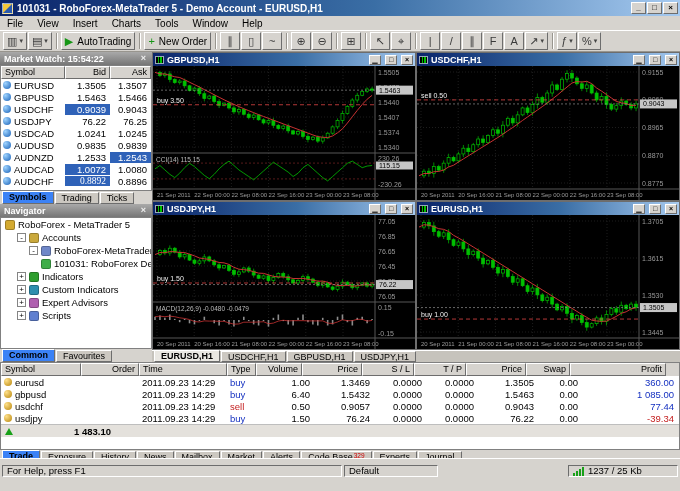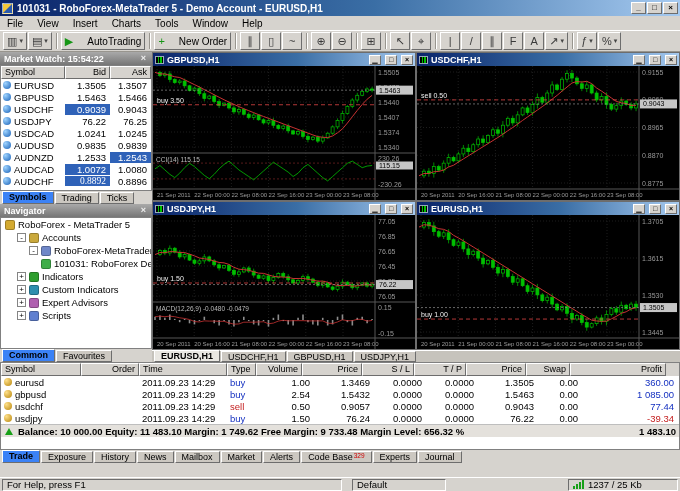"AutoTrading" .tb-label { margin-left: 14px -> 4px }
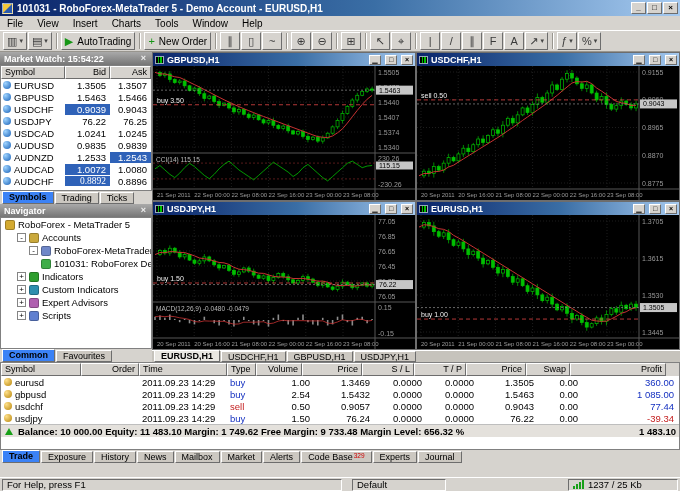"2.54" span.tt-cell { text: 2.54 -> 6.40 }
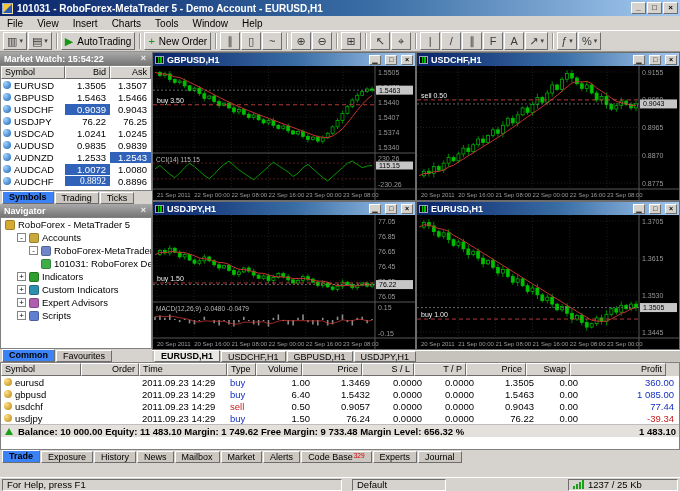"Balance: 10 000.00 Equity: 11" span.sum-text { html: <span>Balance: 10 000.00 Equity: 11 483.10 Margin: 1 749.62 Free Margin: 9 733.48 Margin Level: 656.32 %</span> -> none }
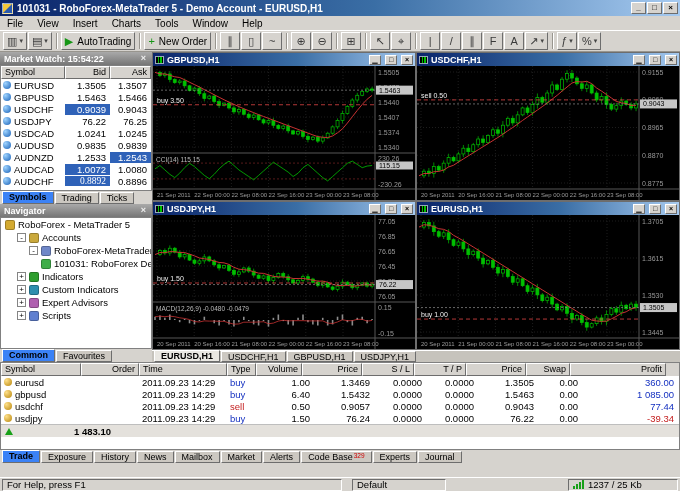"For Help, press F1" .statusbar { bottom: 0 -> 8px; gap: 10px -> 2px; height: 14px -> 25px }
